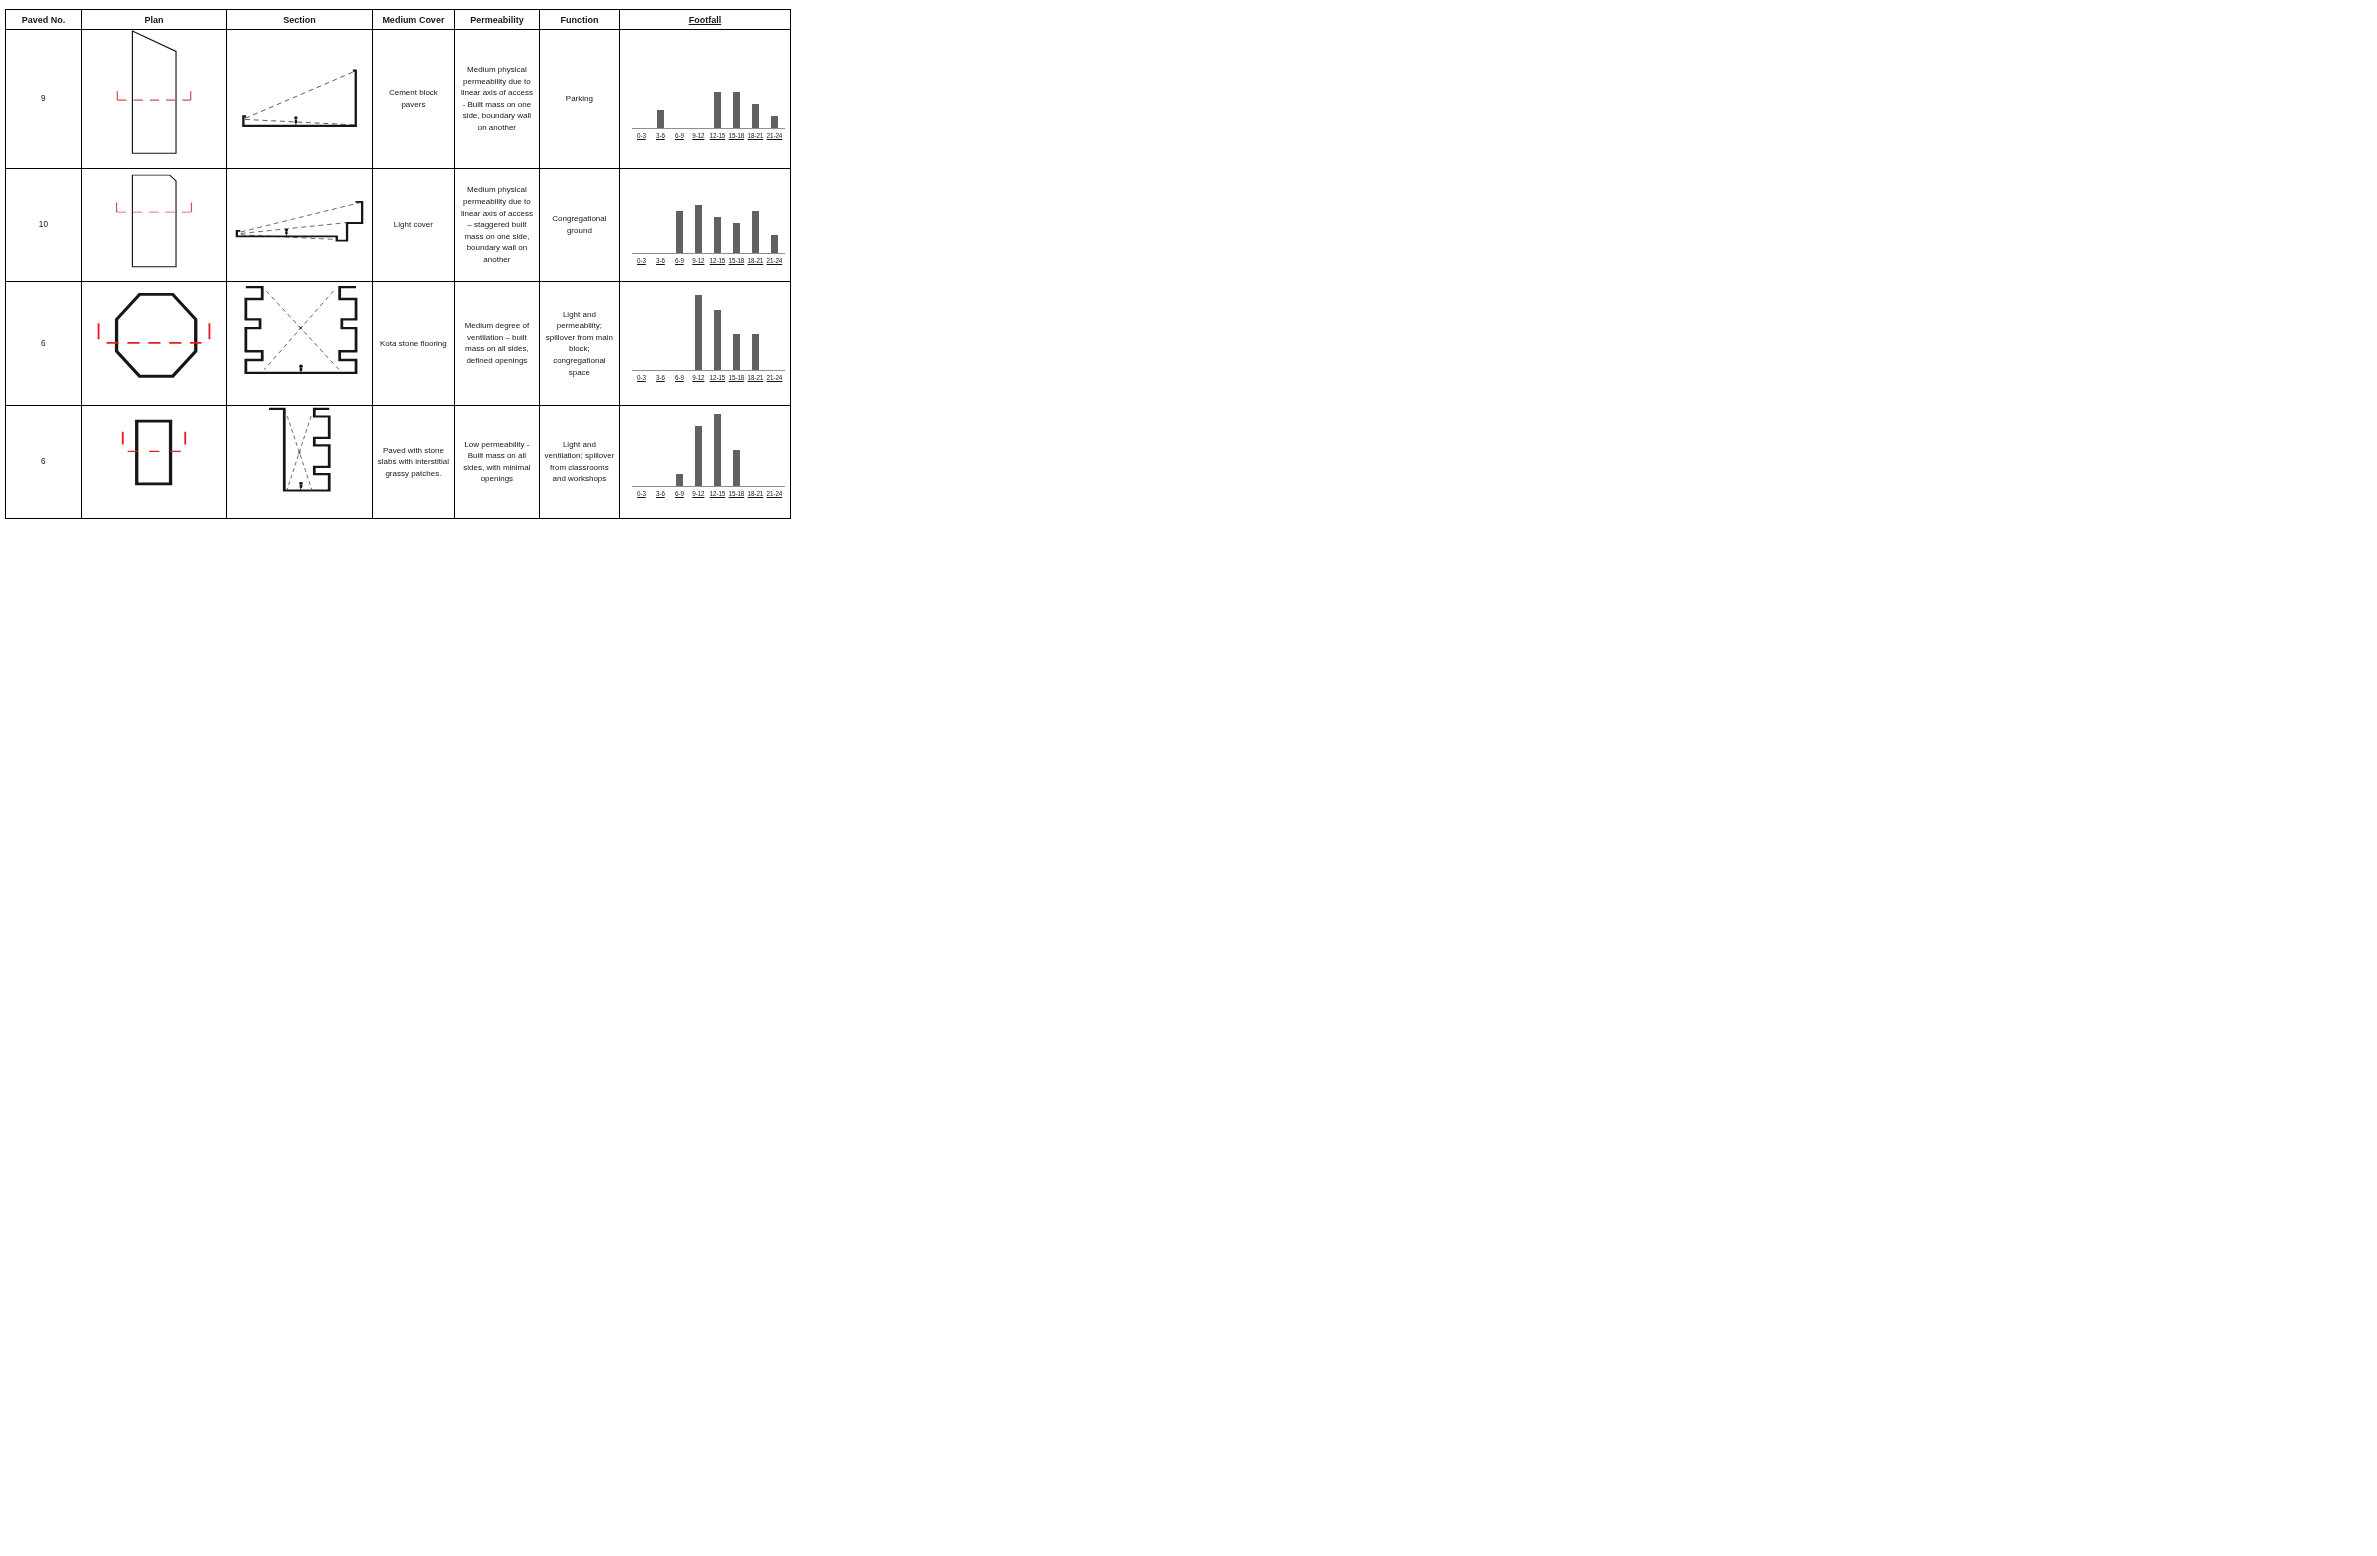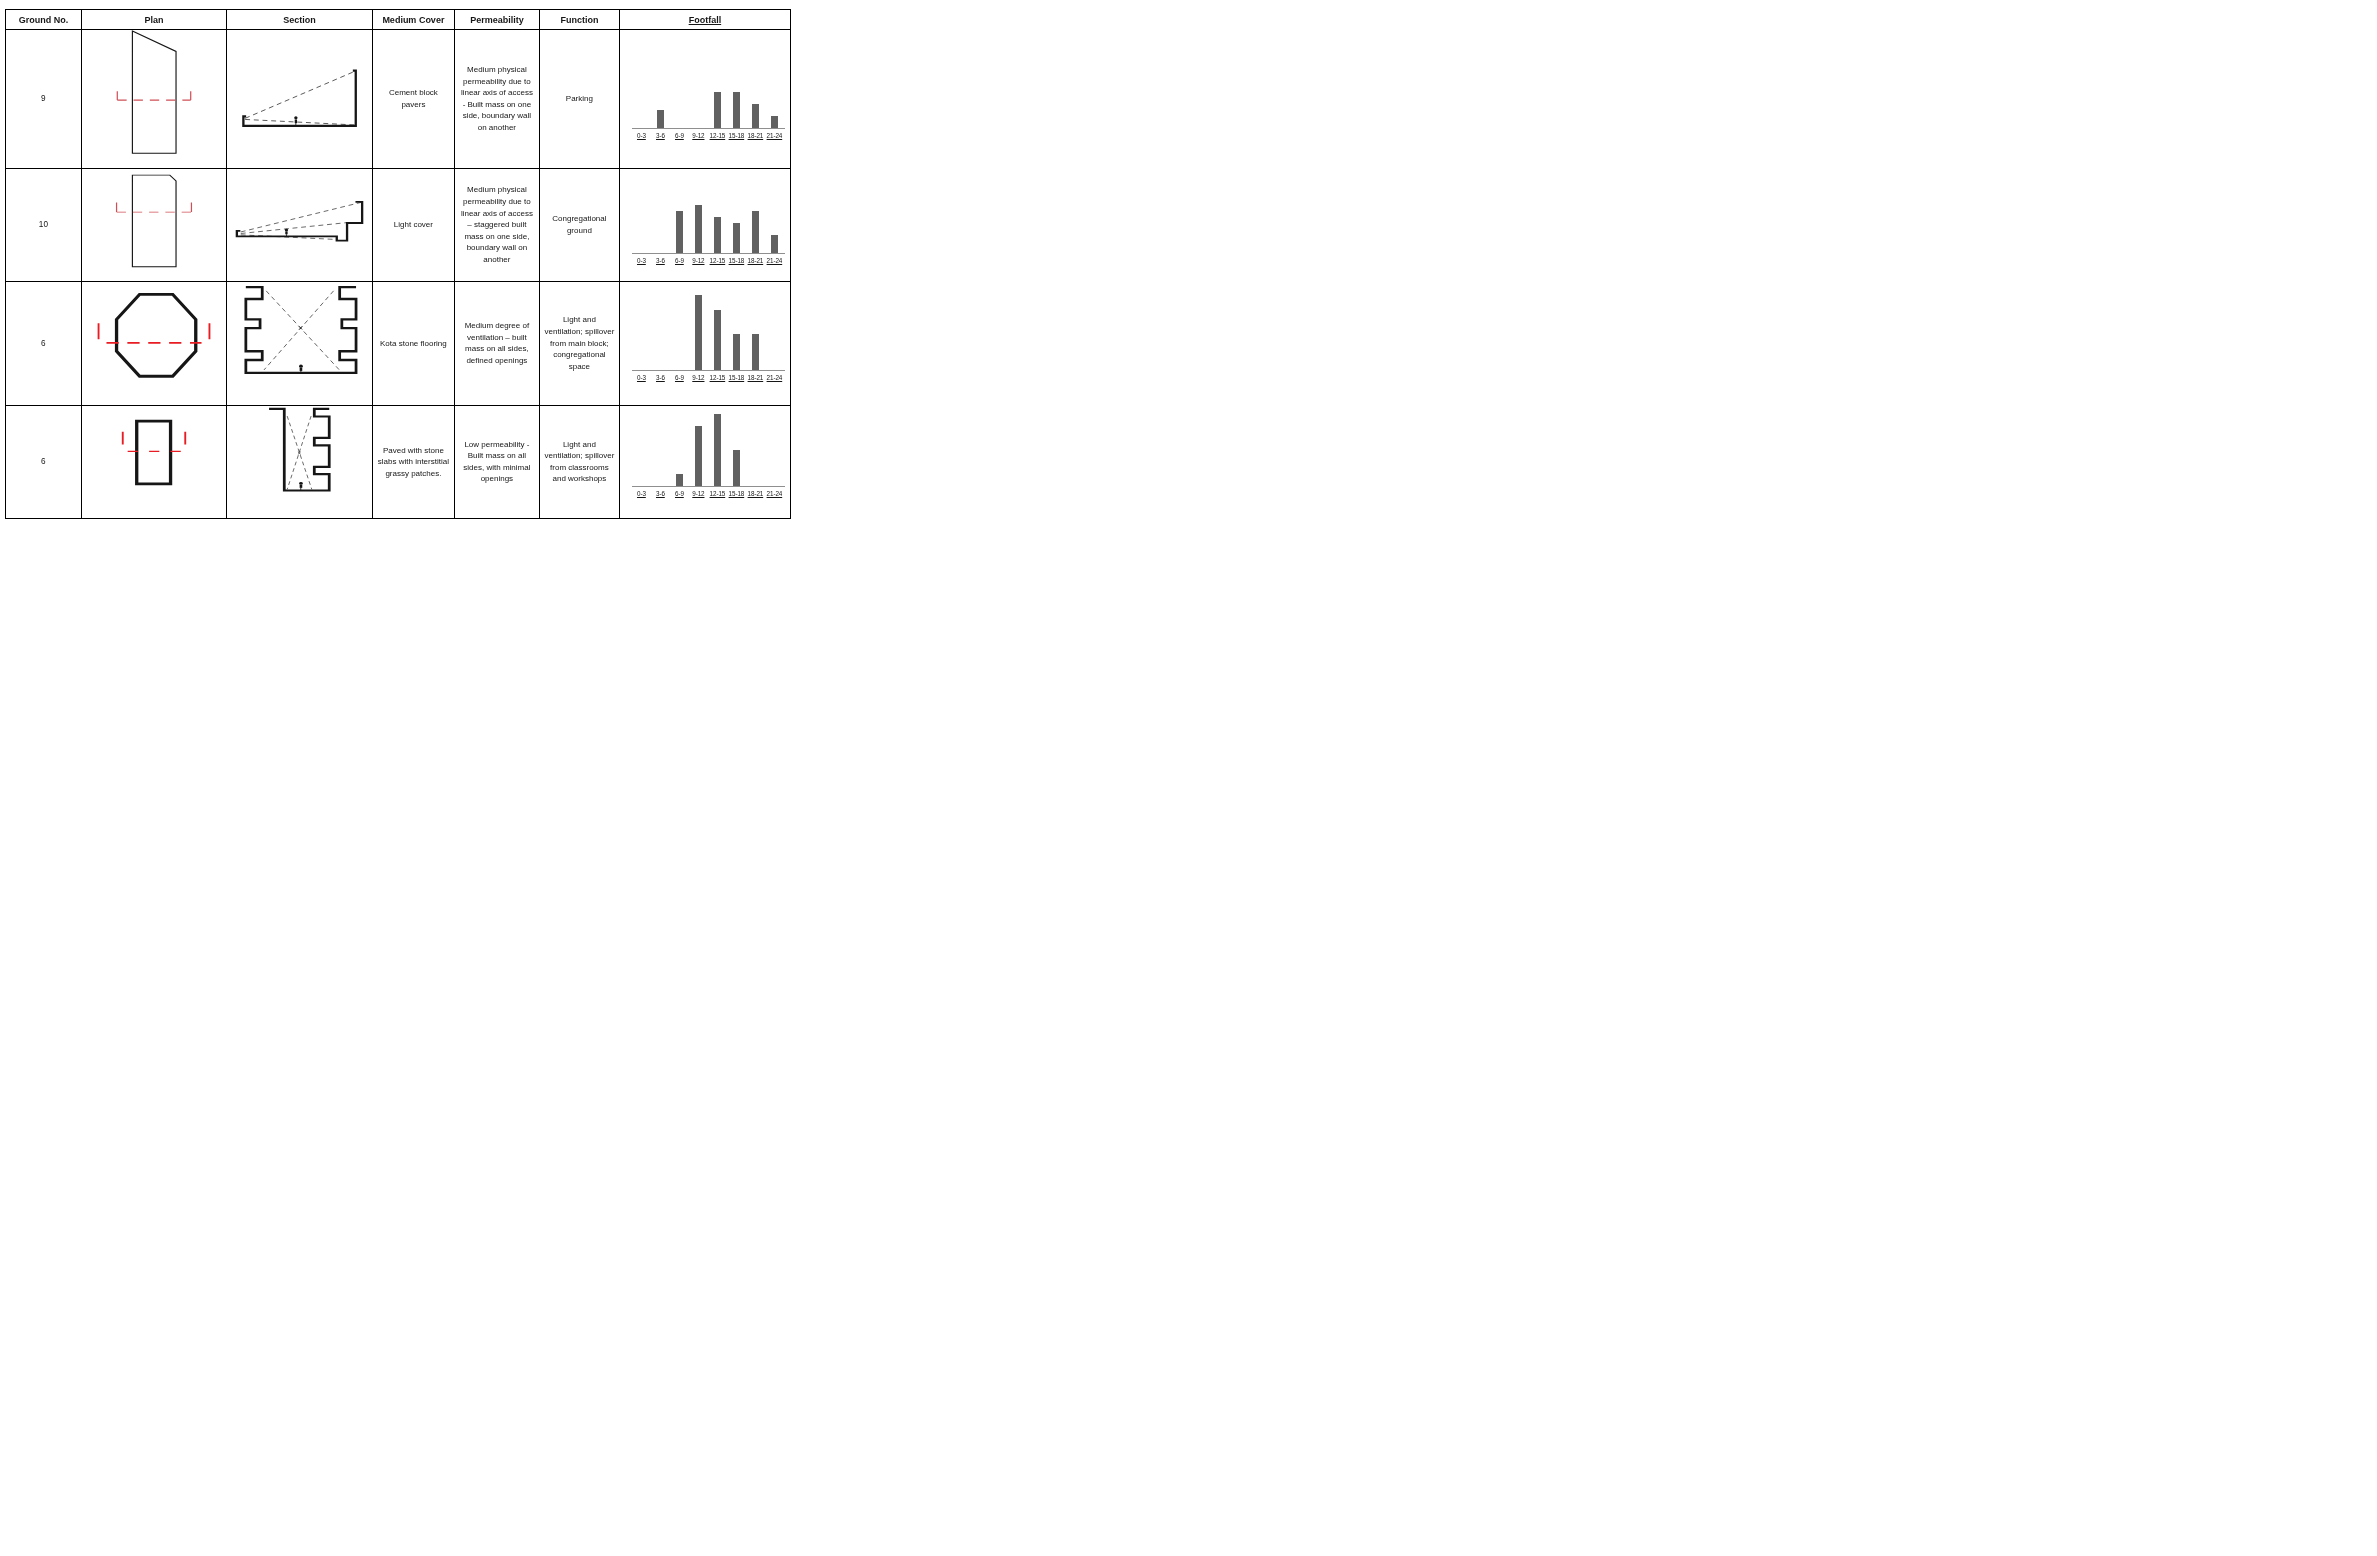"Ground No." div.cell { text: Ground -> Paved }
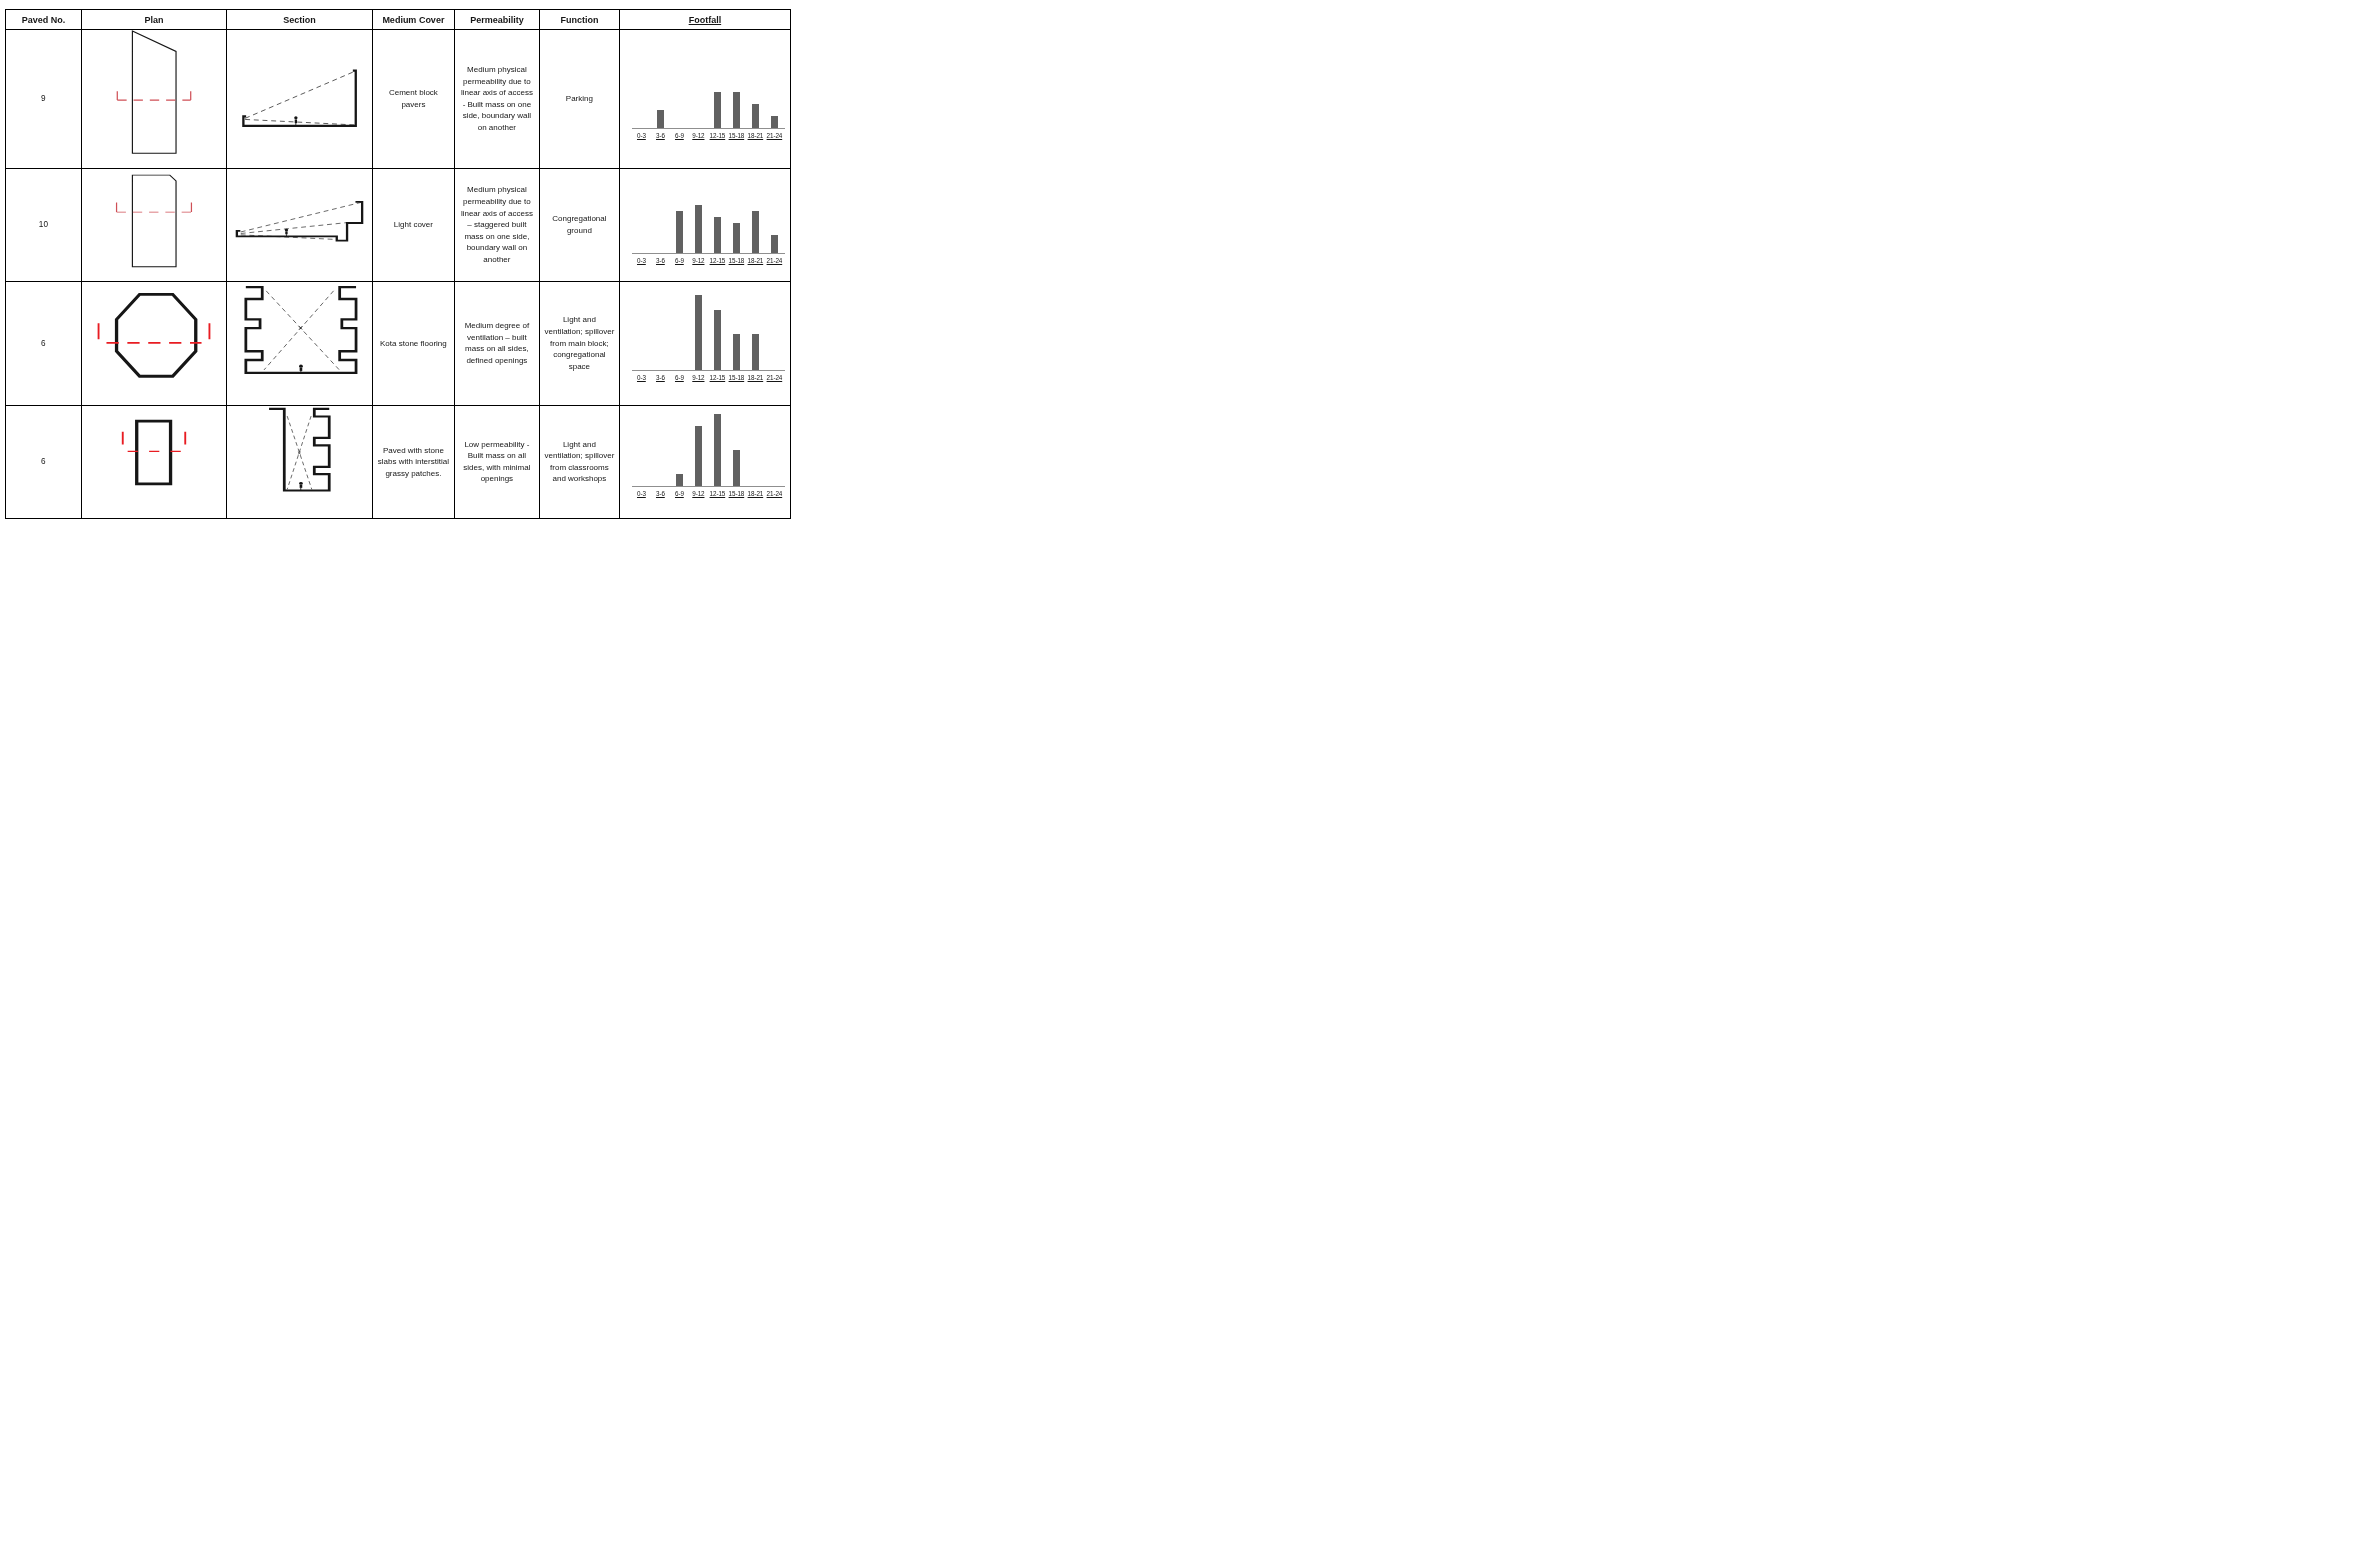"Light and ventilation; spillover from main" div.cell { text: ventilation -> permeability }
